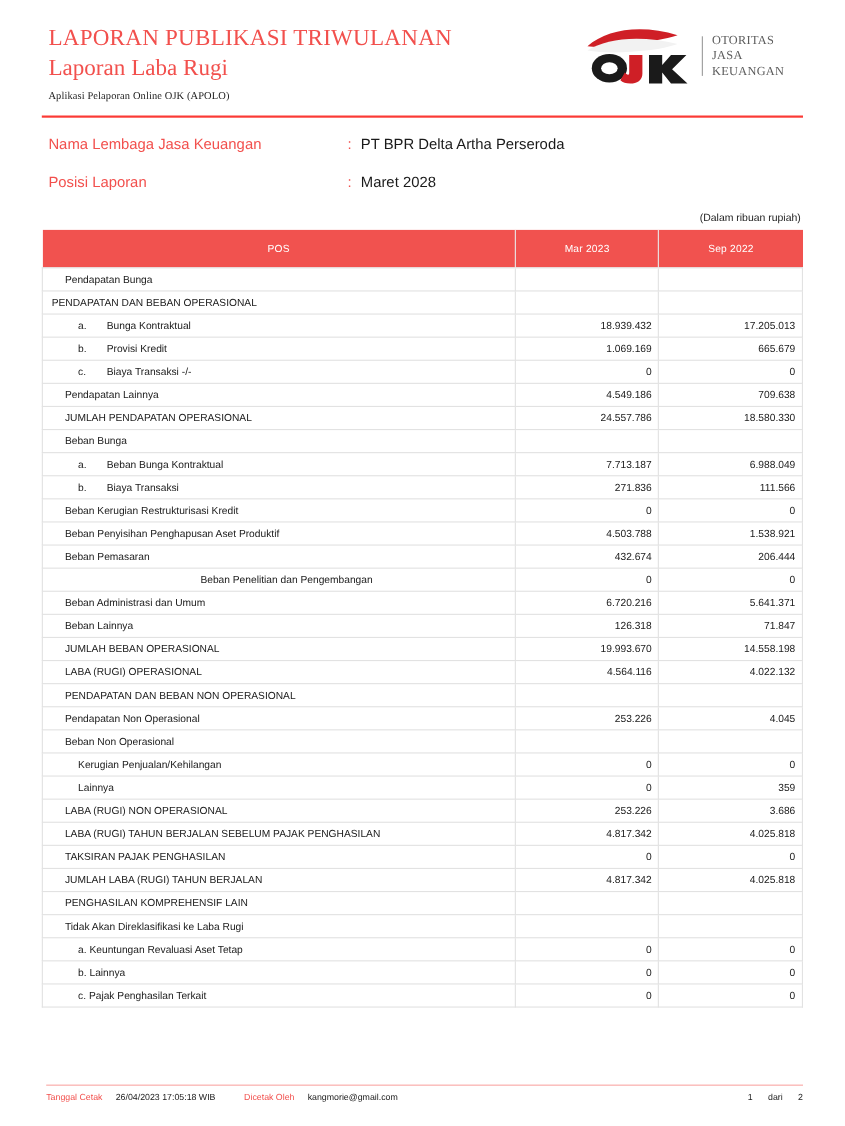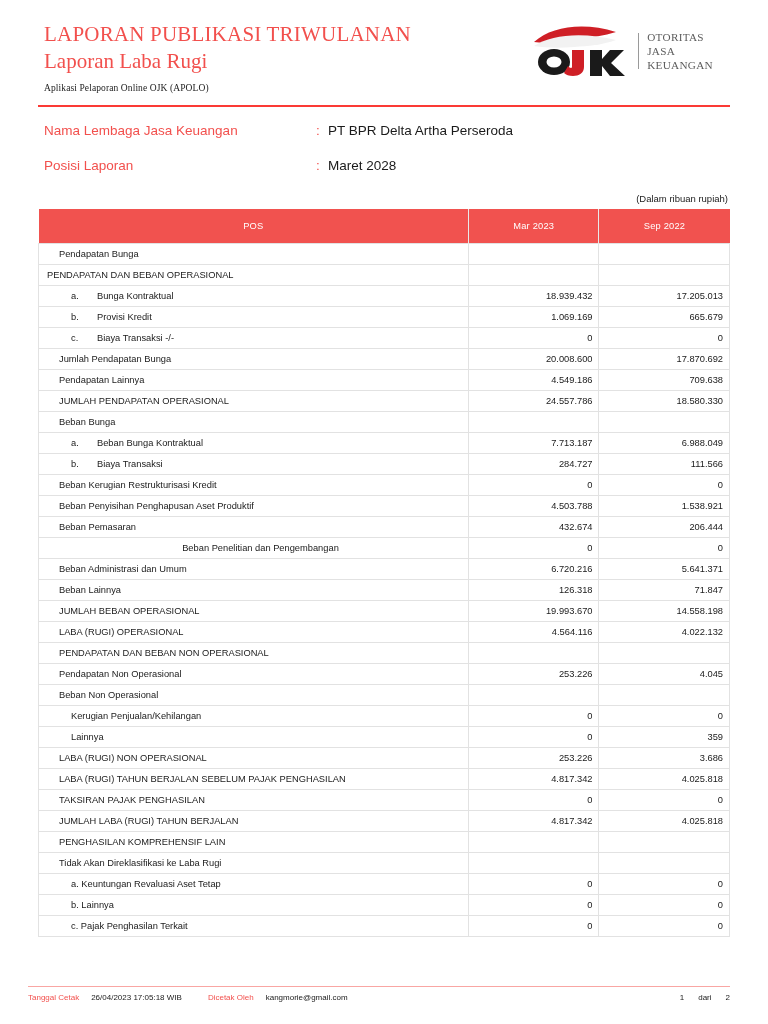"Jumlah Pendapatan Bunga" tr { html: <tr> <td><span>Jumlah Pendapatan Bunga</span></td> <td>20.008.600</td> <td>17.870.692</td> </tr> -> none }
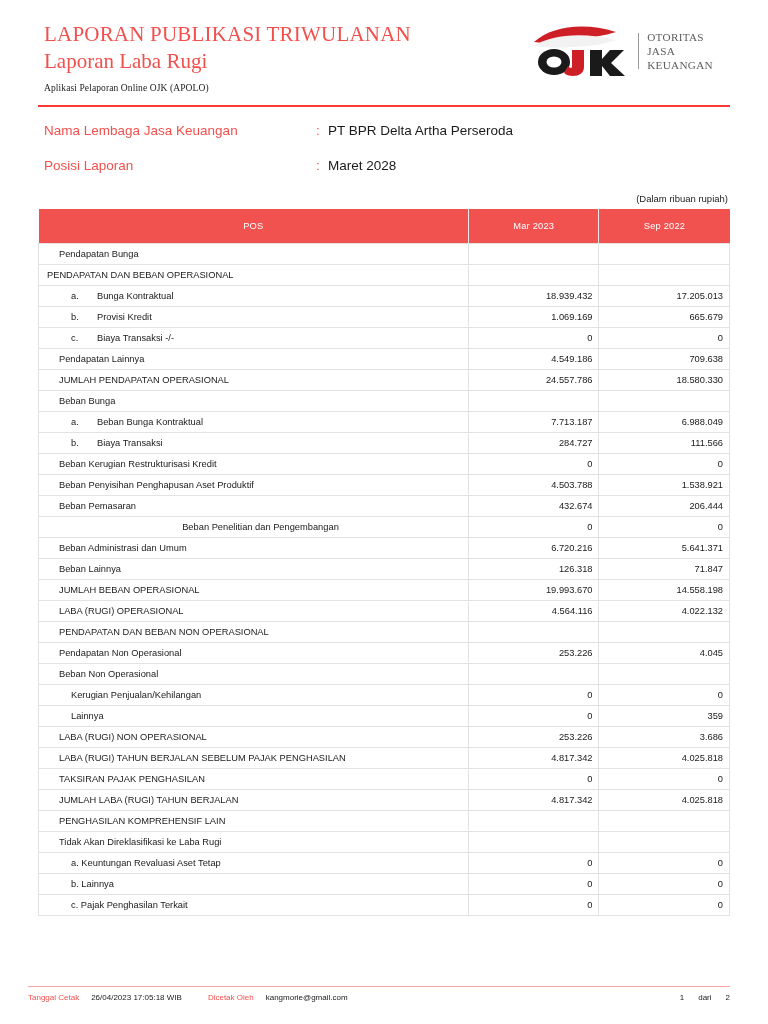"284.727" td.num { text: 284.727 -> 271.836 }
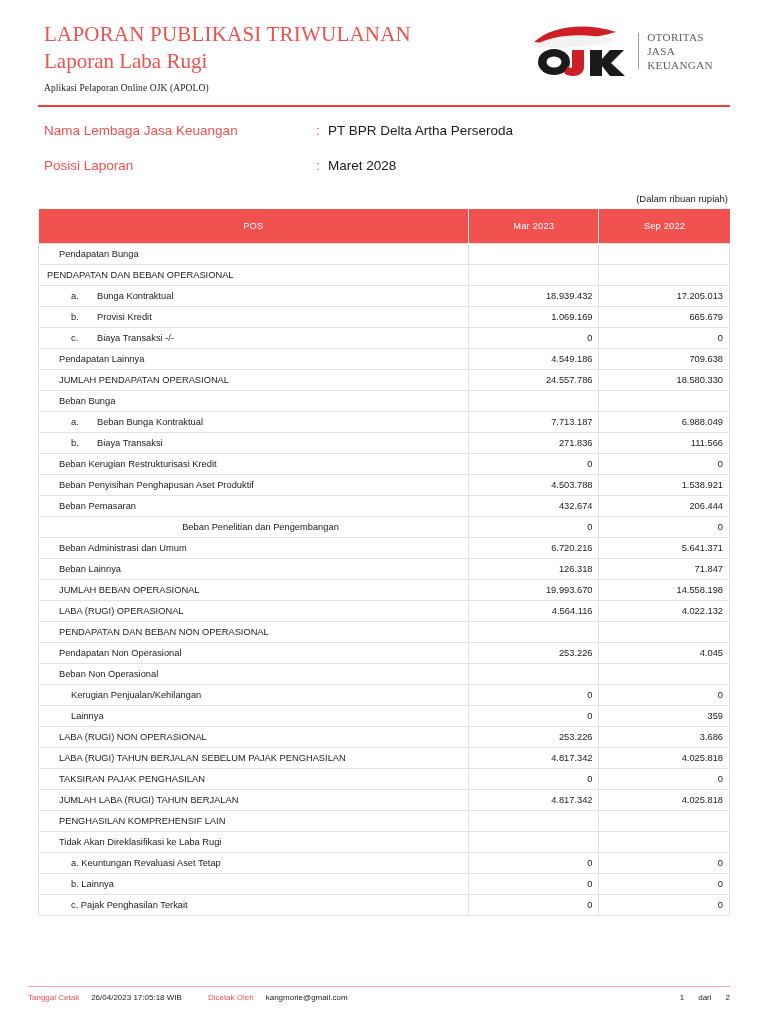"Tanggal Cetak" .footer { left: 28px -> 42px }
